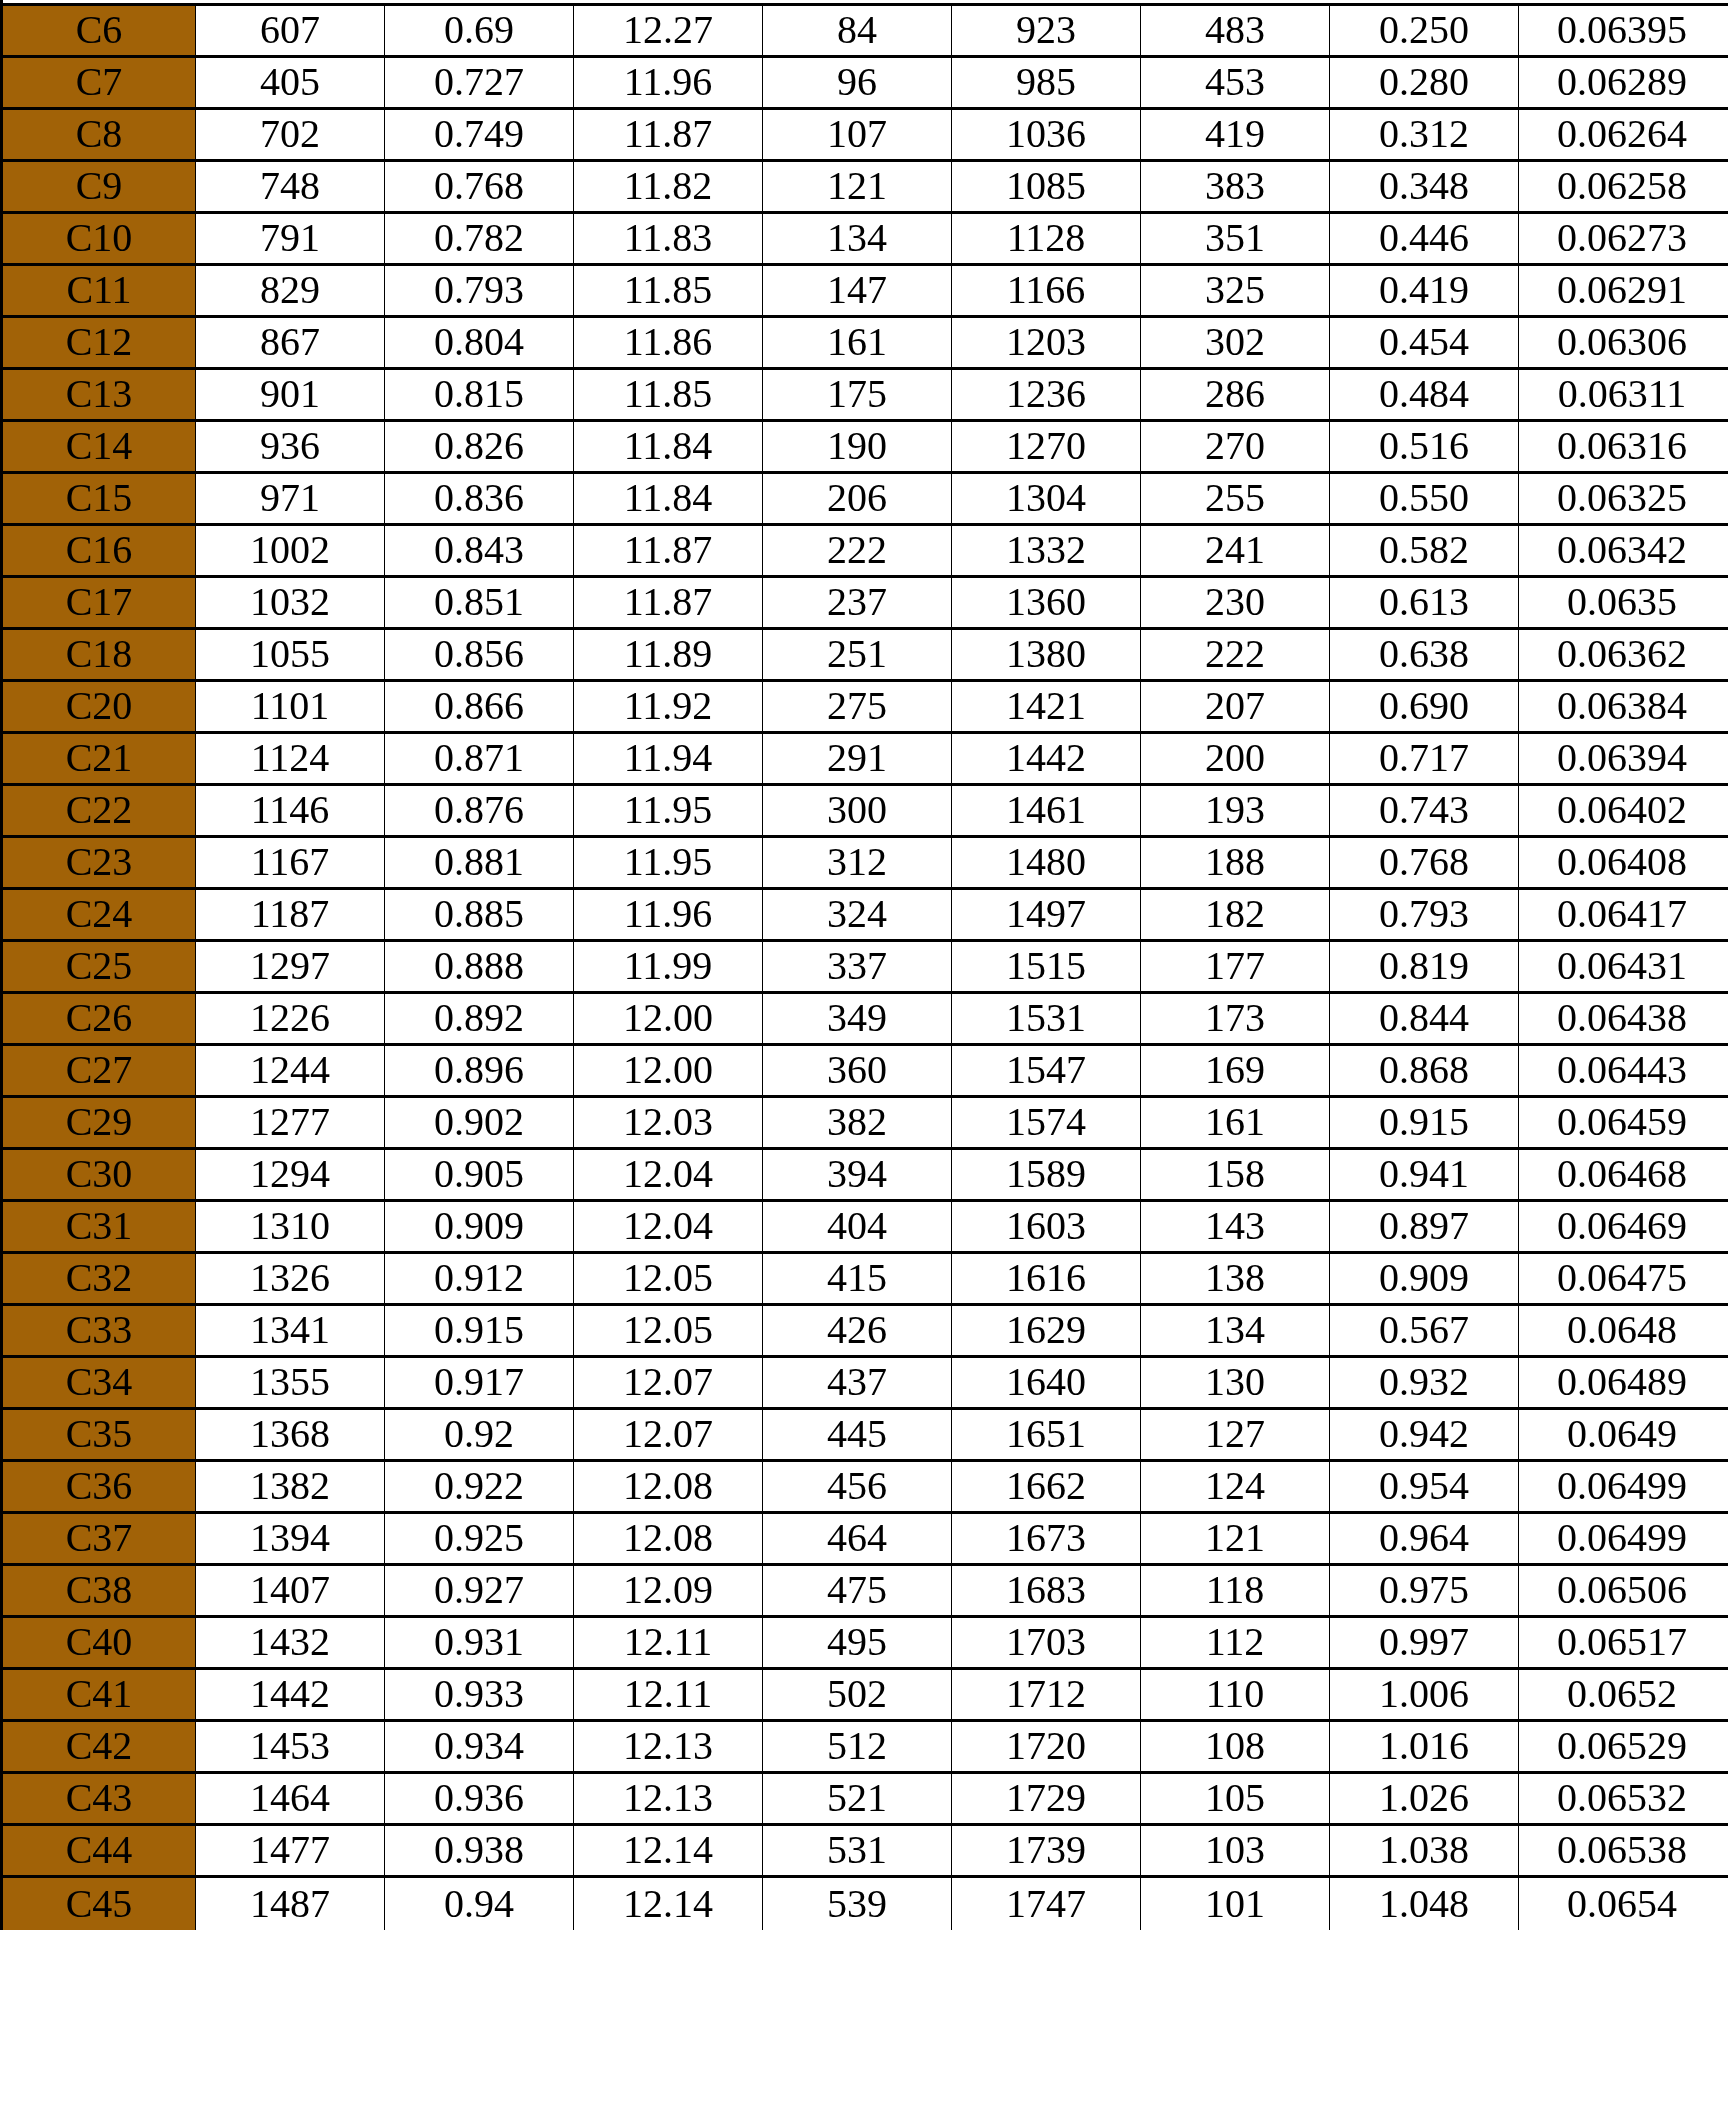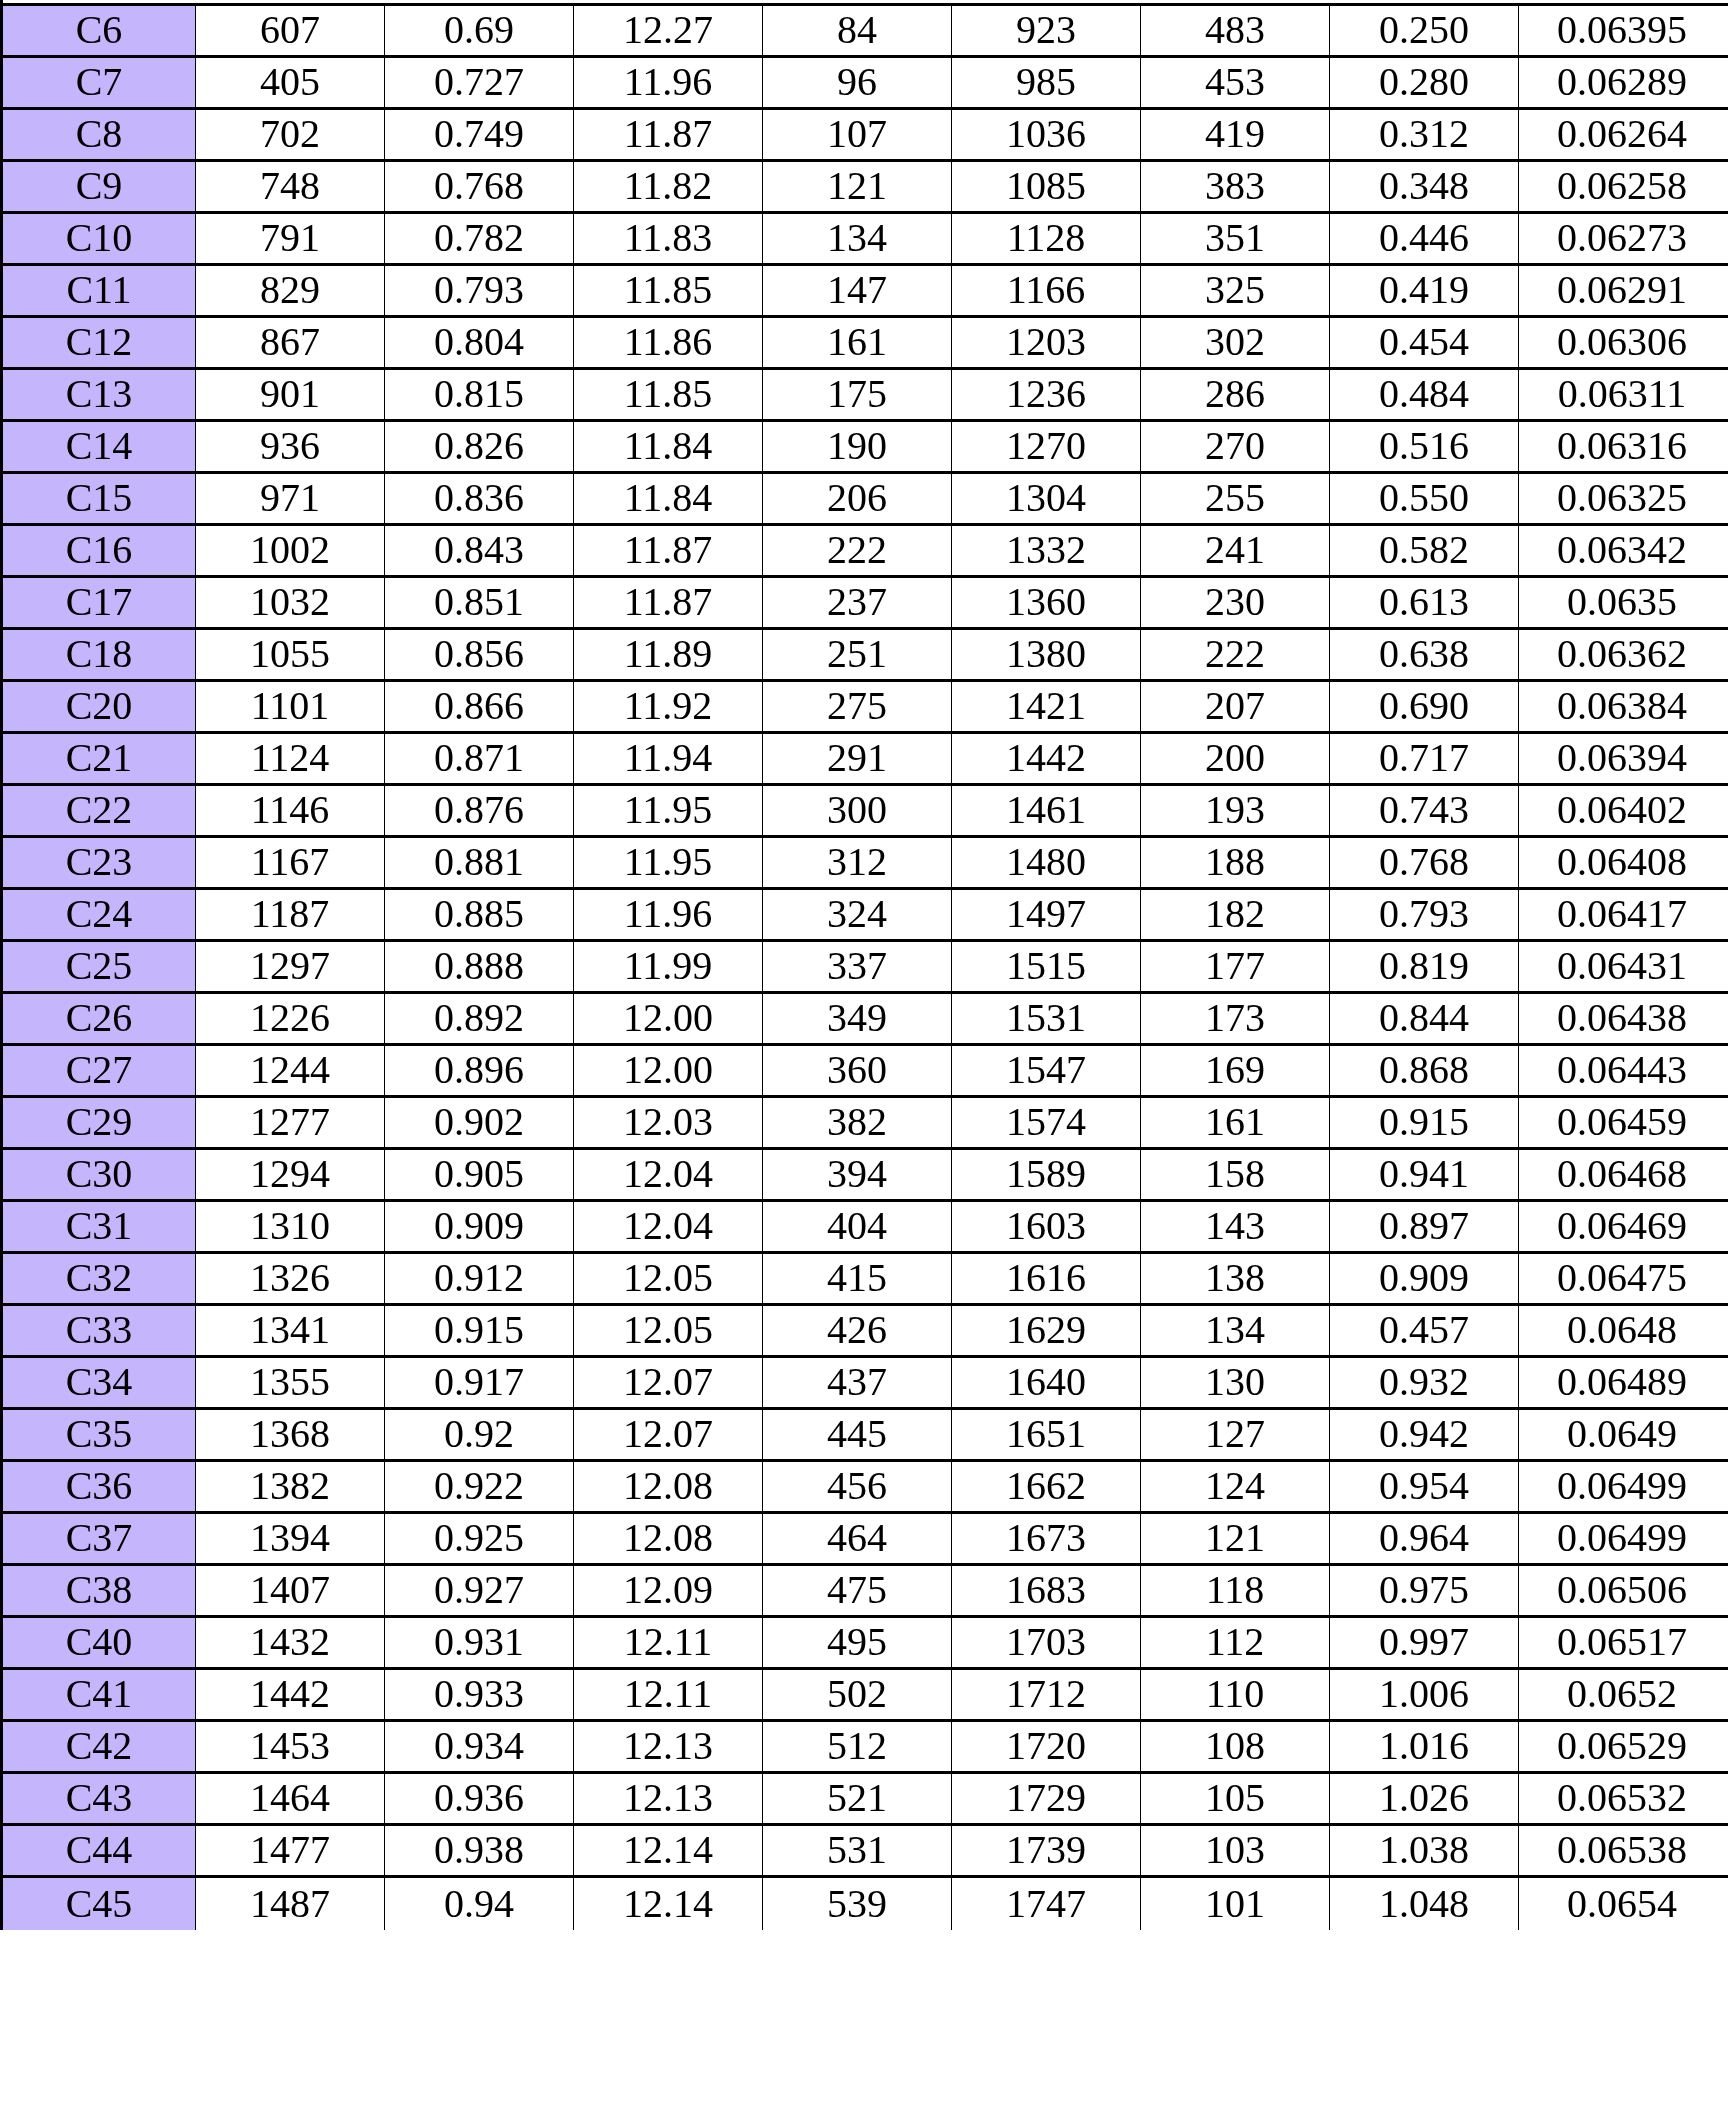"C6" .cell.group { background: #c4b5fd -> #a16207 }
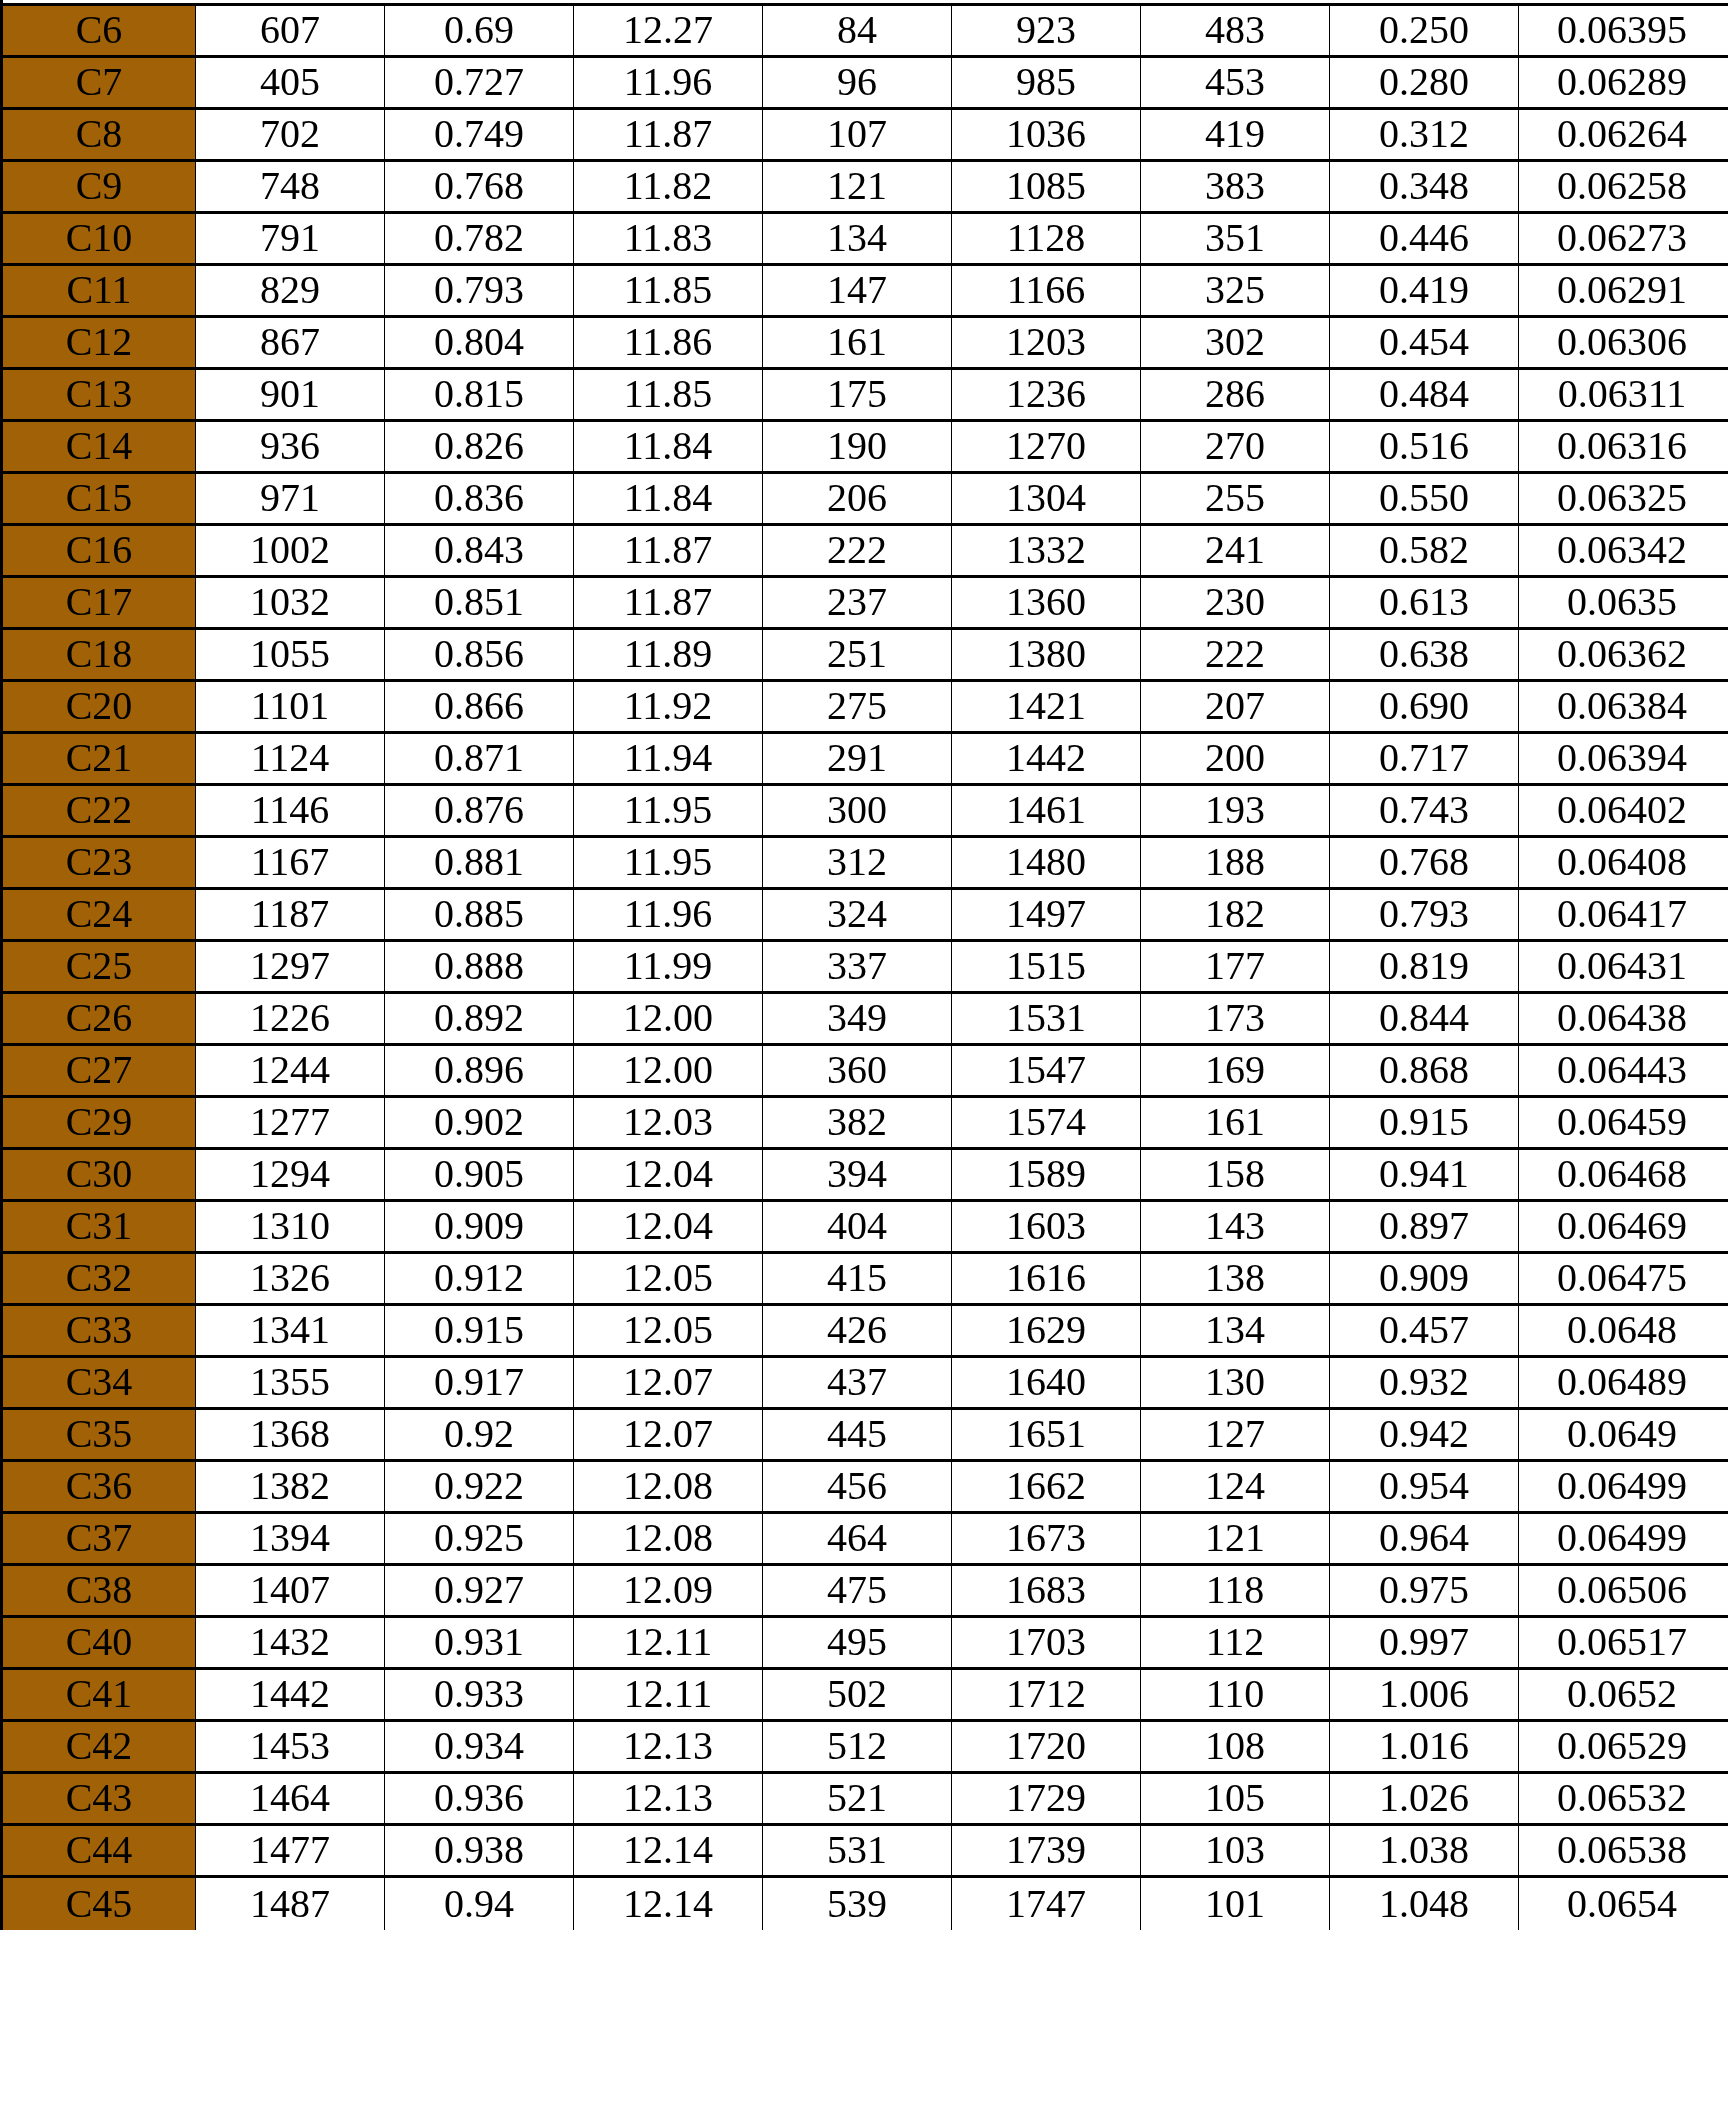"0.457" div.cell { text: 0.457 -> 0.567 }
